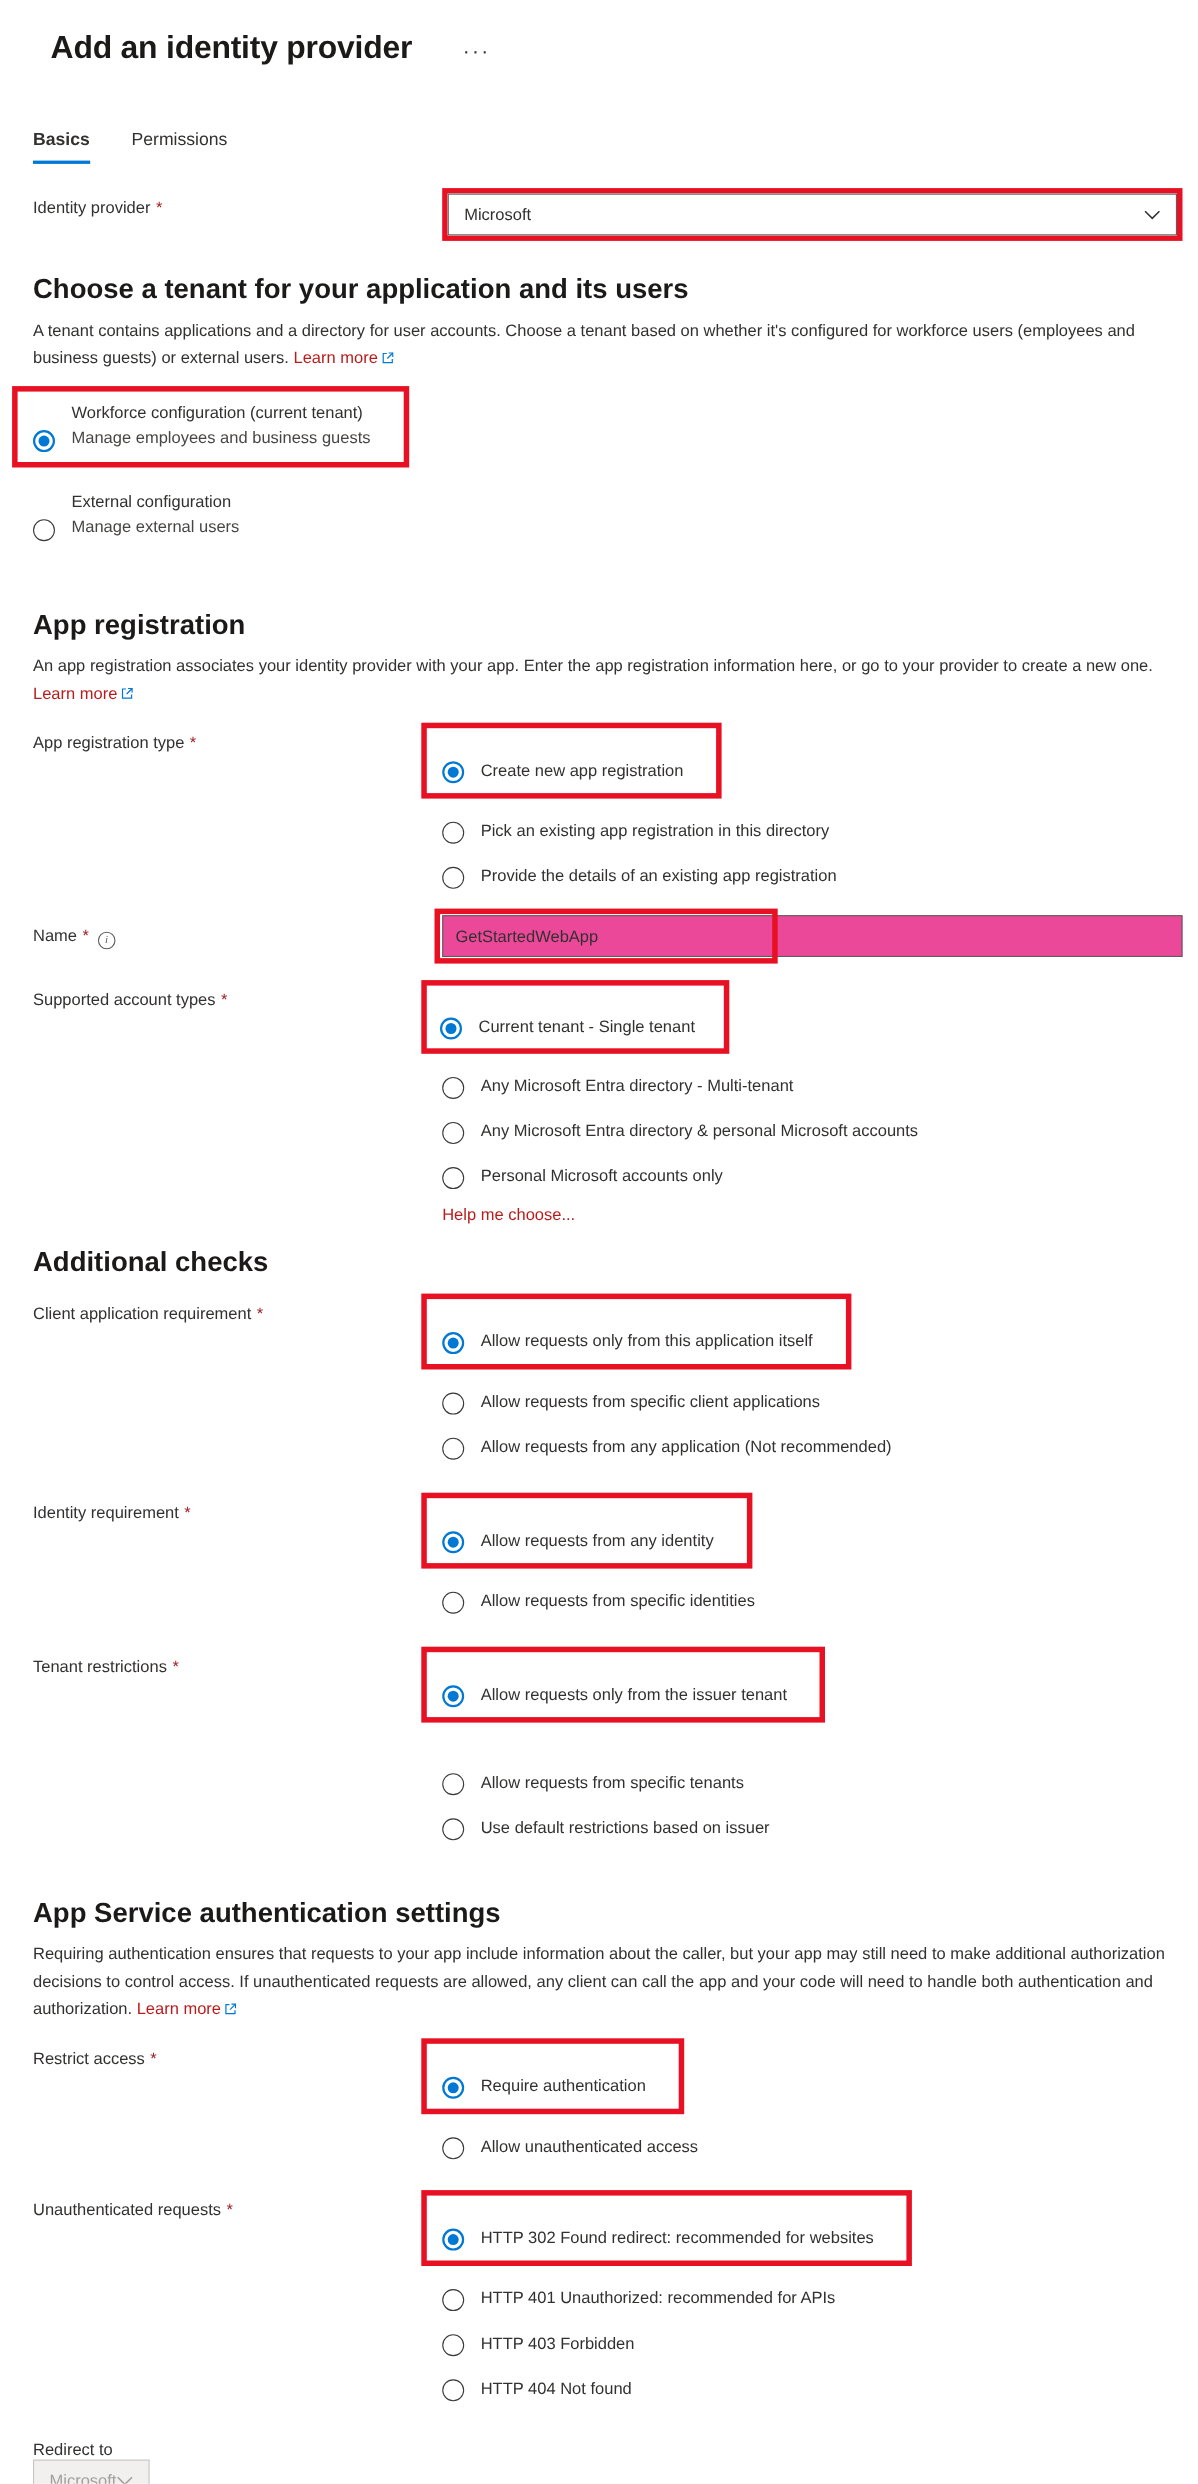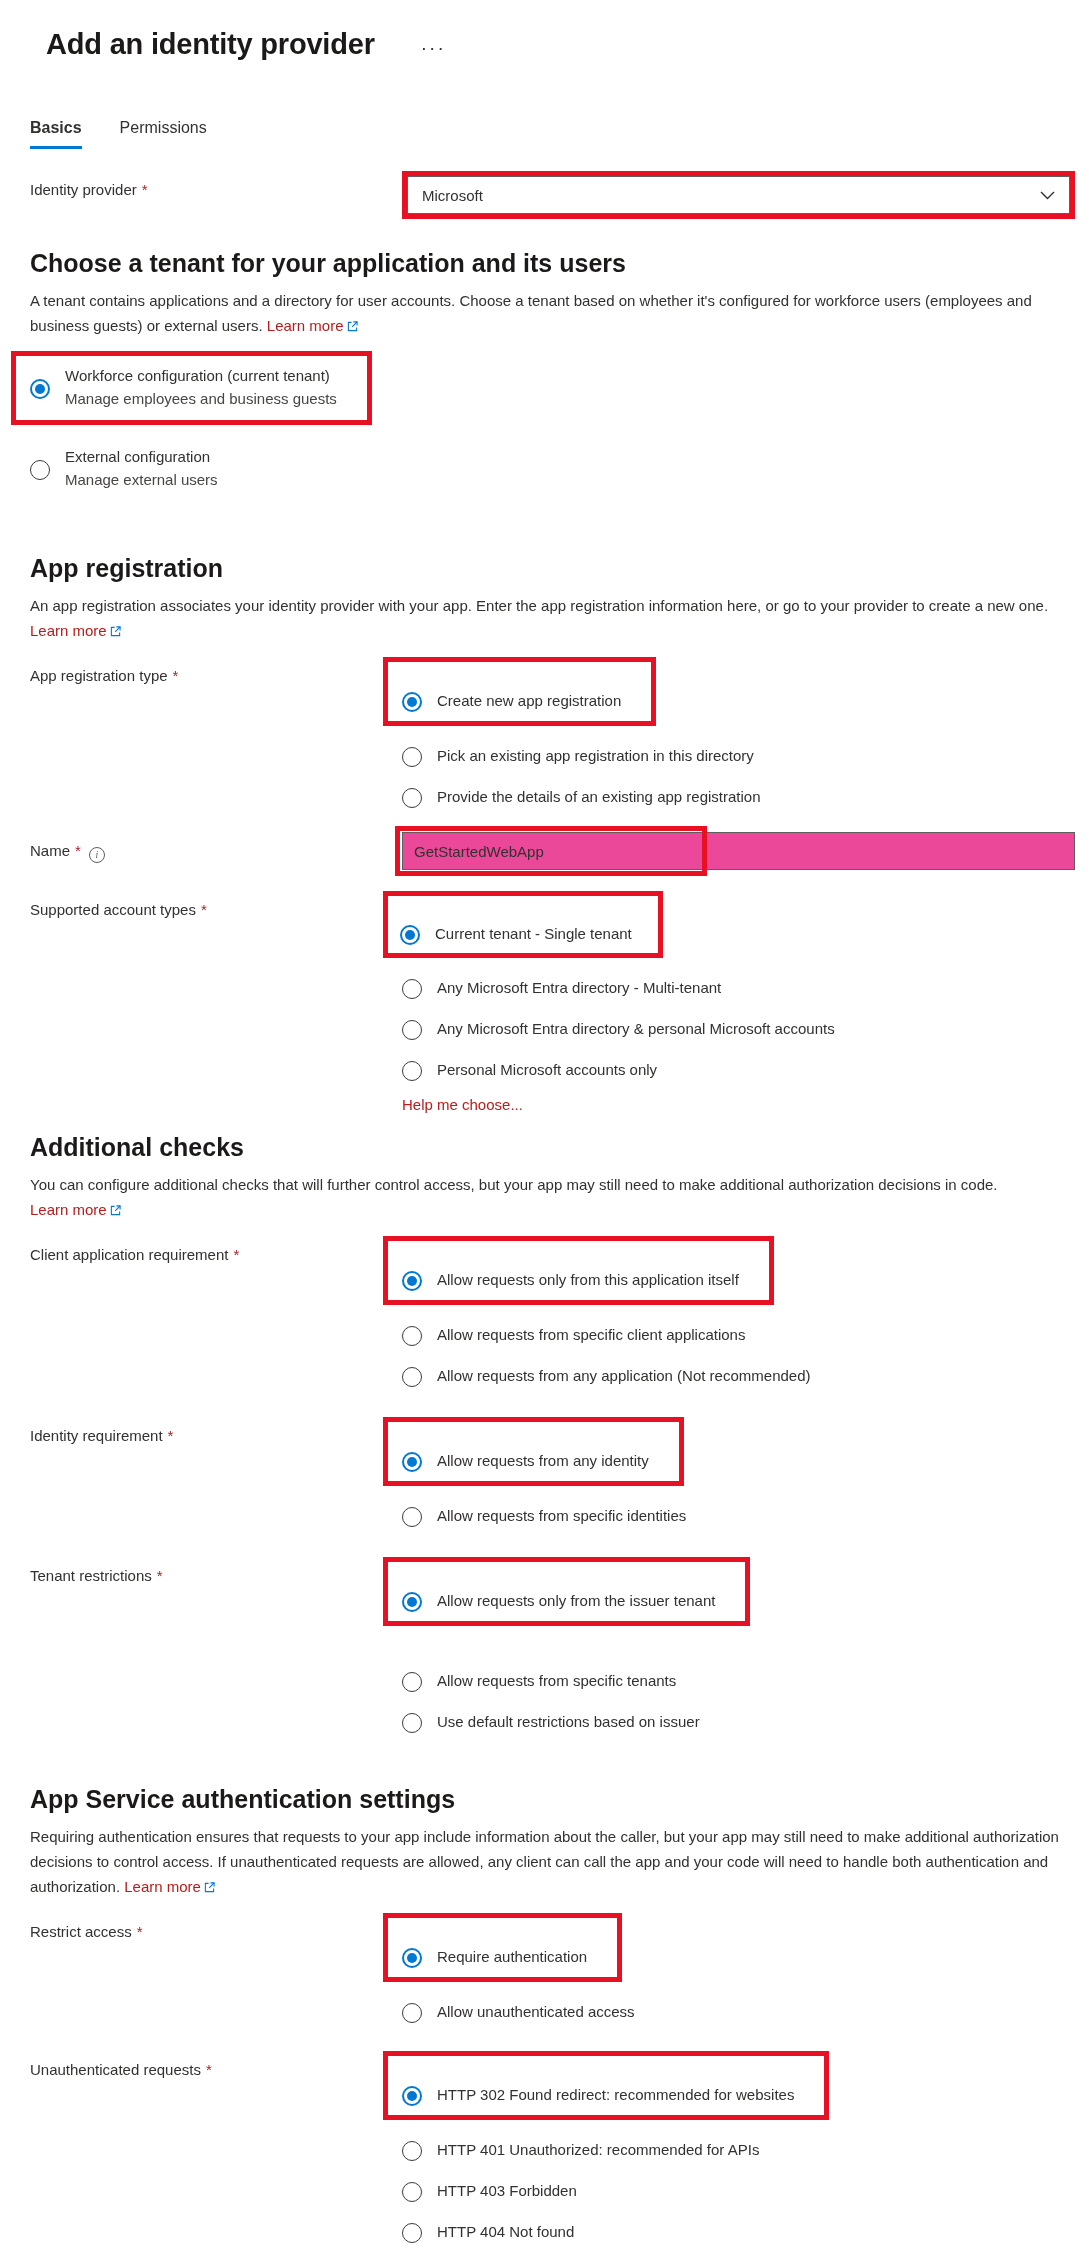"Workforce configuration (current tenant)" .opt { align-items: center -> flex-end }
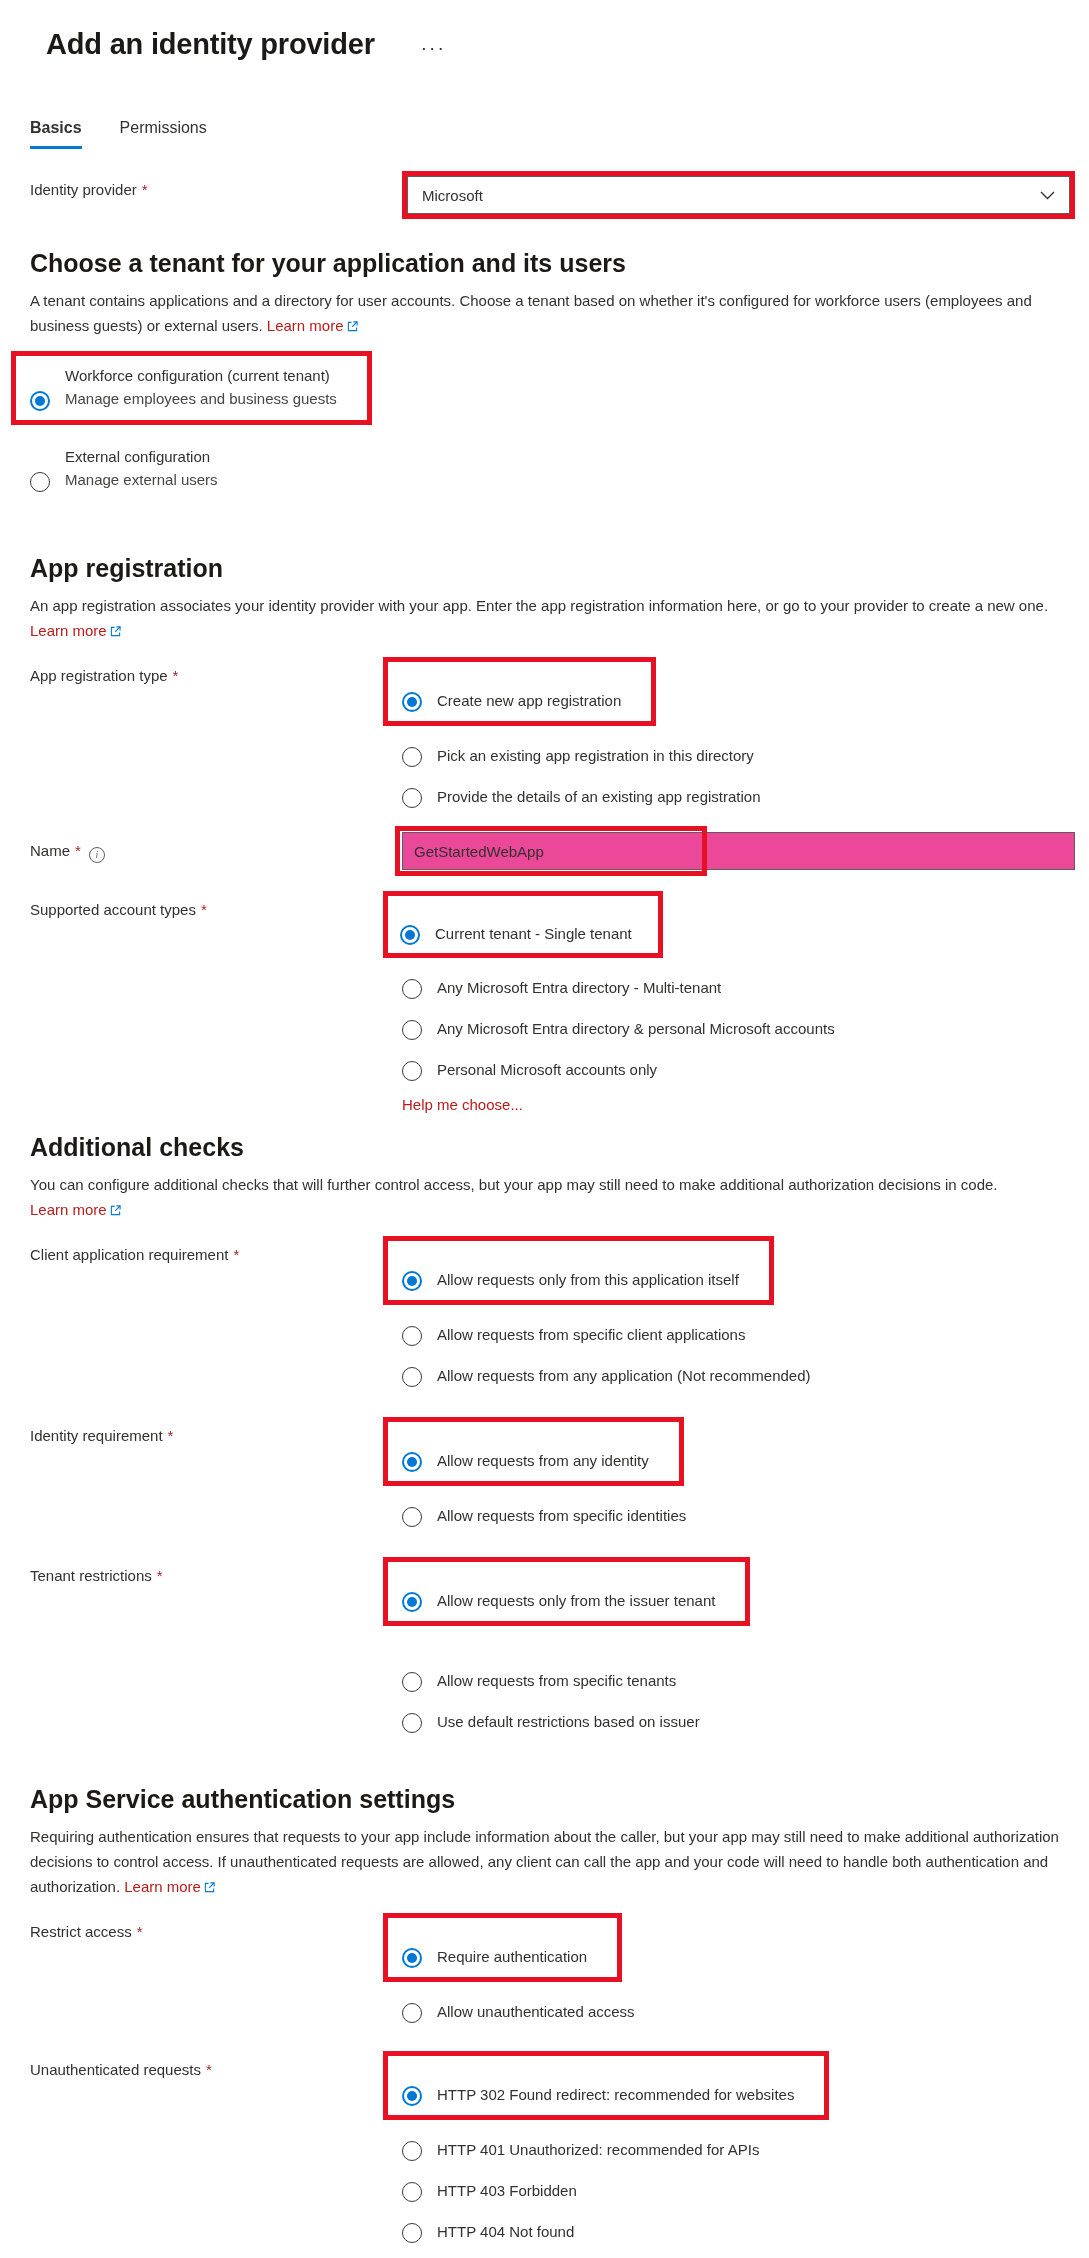"You can configure additional checks" p.desc { html: <p> <span>You can configure additional checks that will further control access, but your app may still need to make additional authorization decisions in code.</span> <a><span>Learn more</span><svg> <path></path> <path></path> <path></path> </svg></a> </p> -> none }
